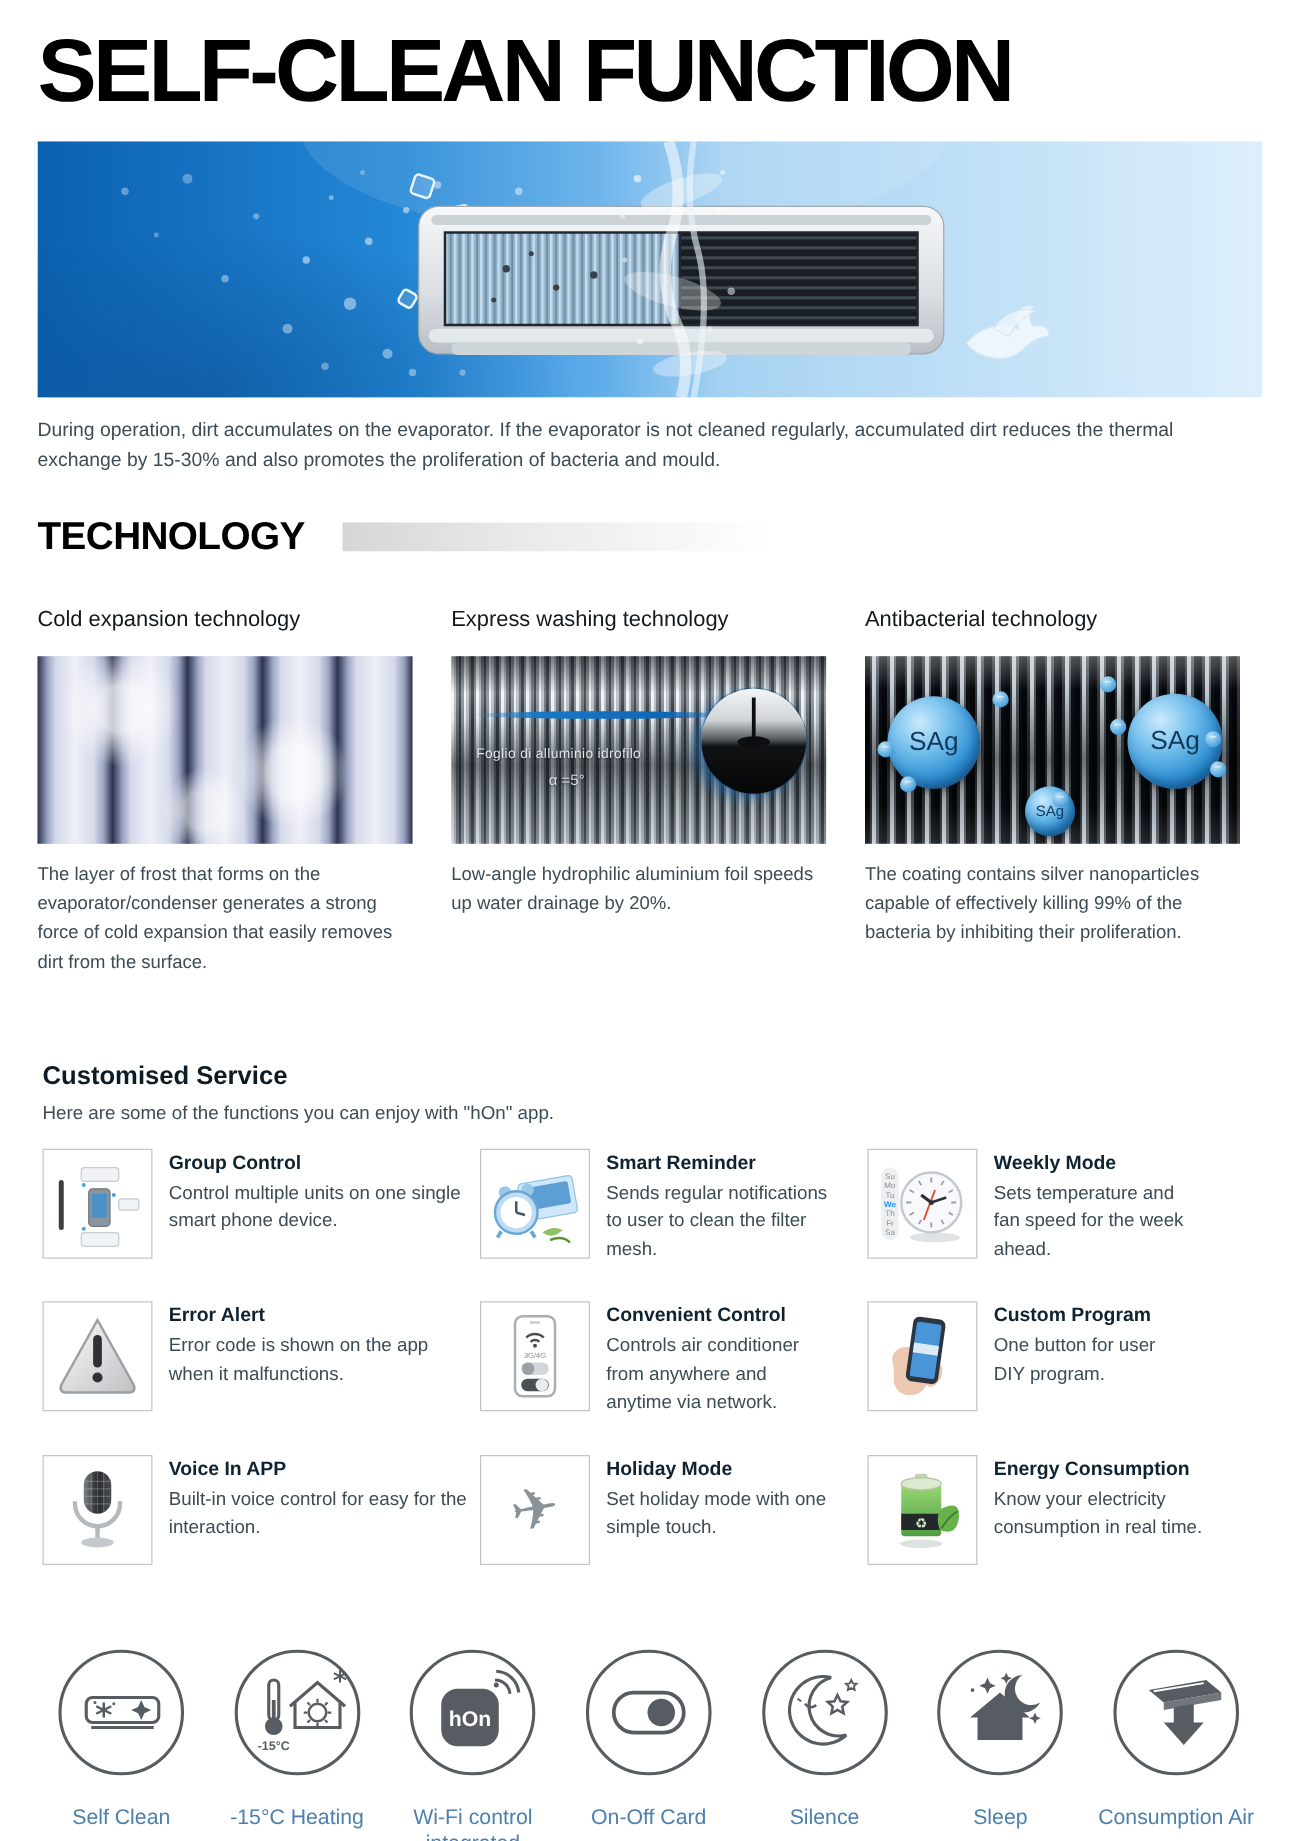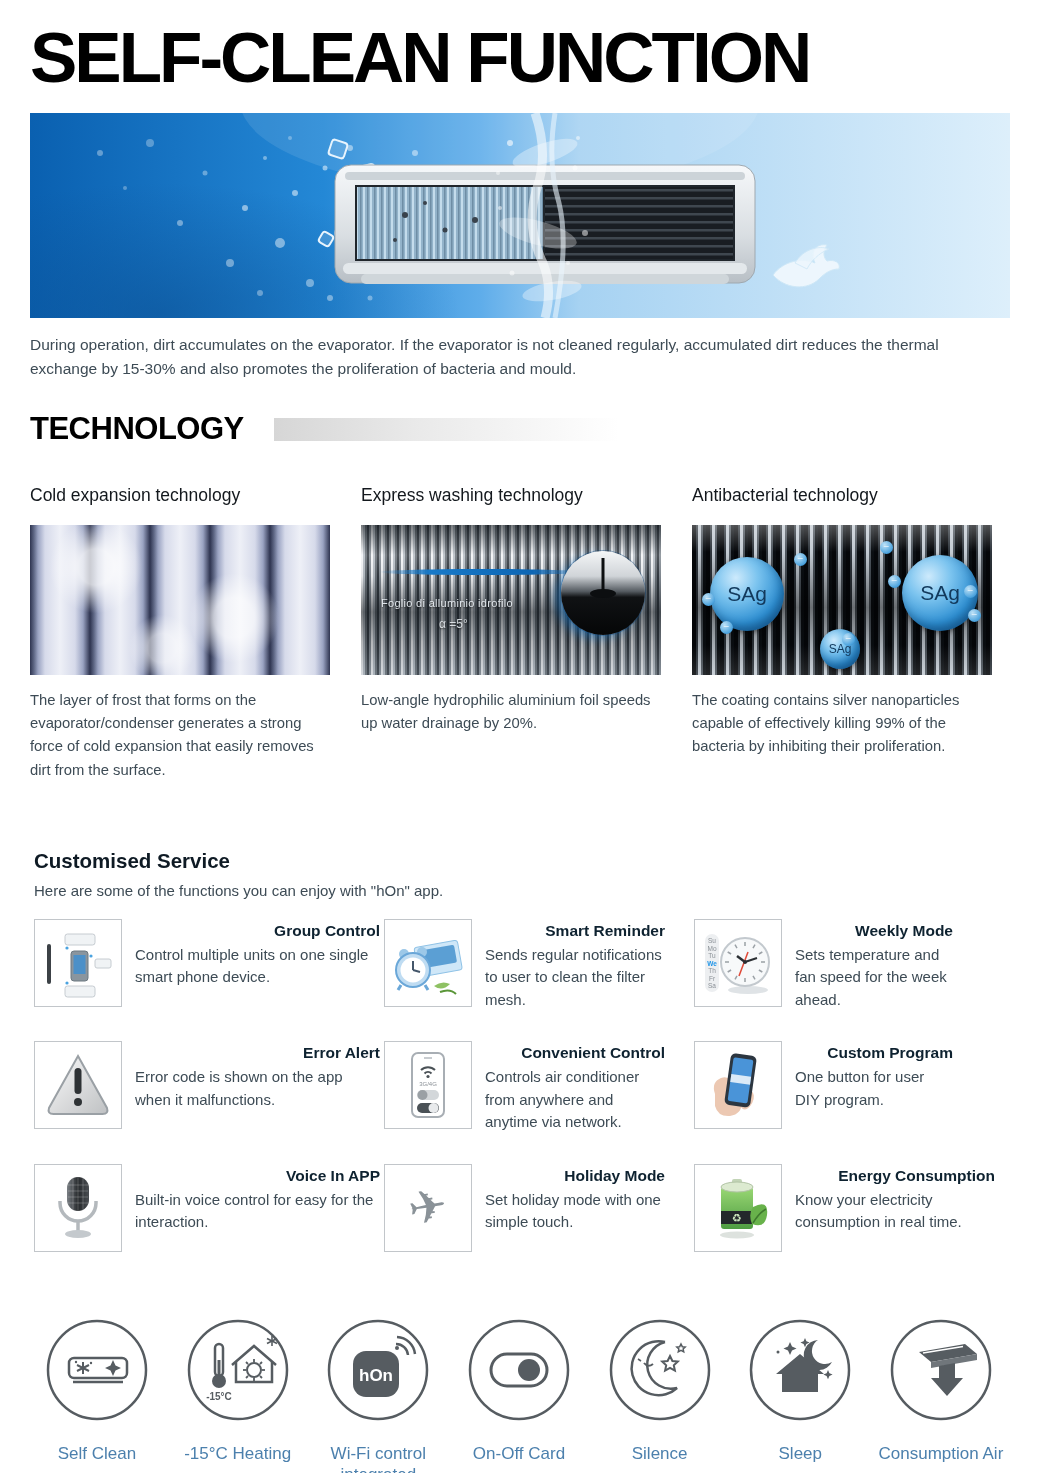"Group Control" .f-title { text-align: right -> none }
